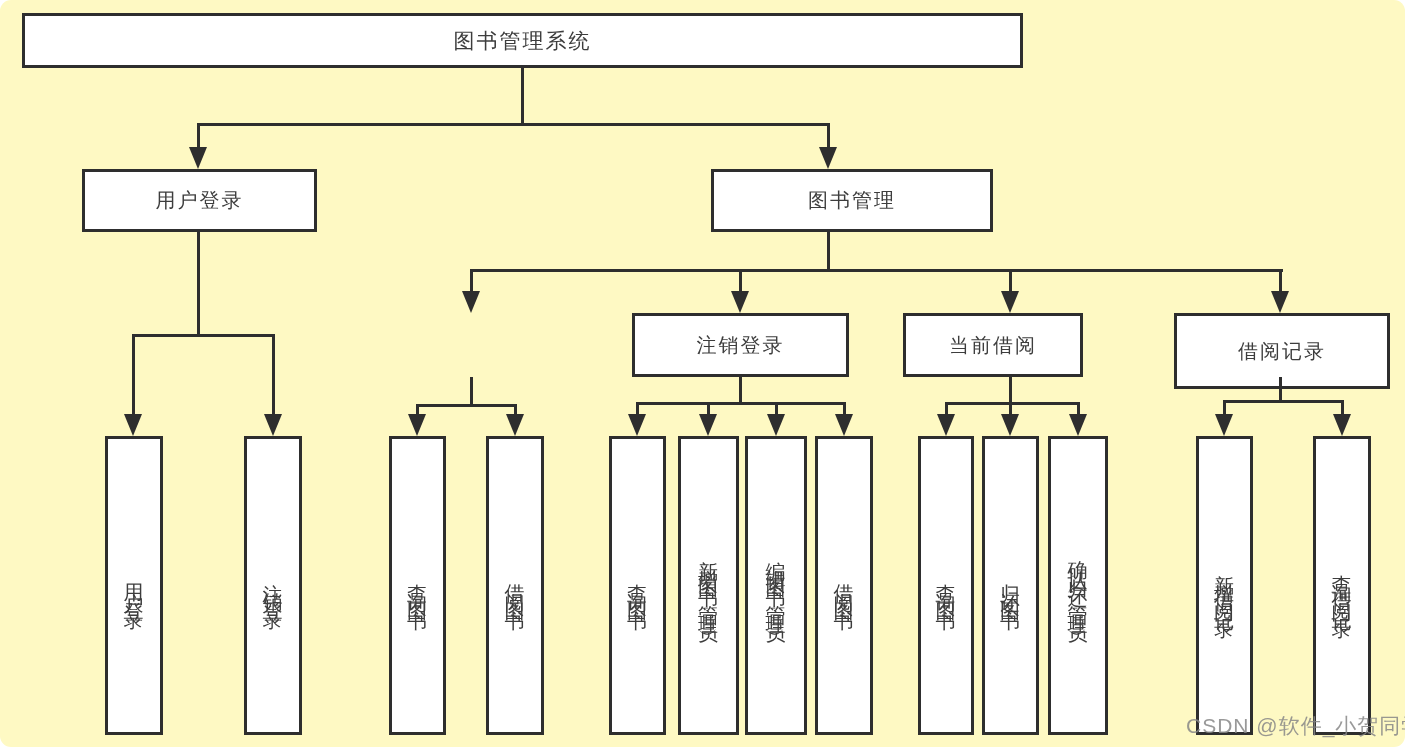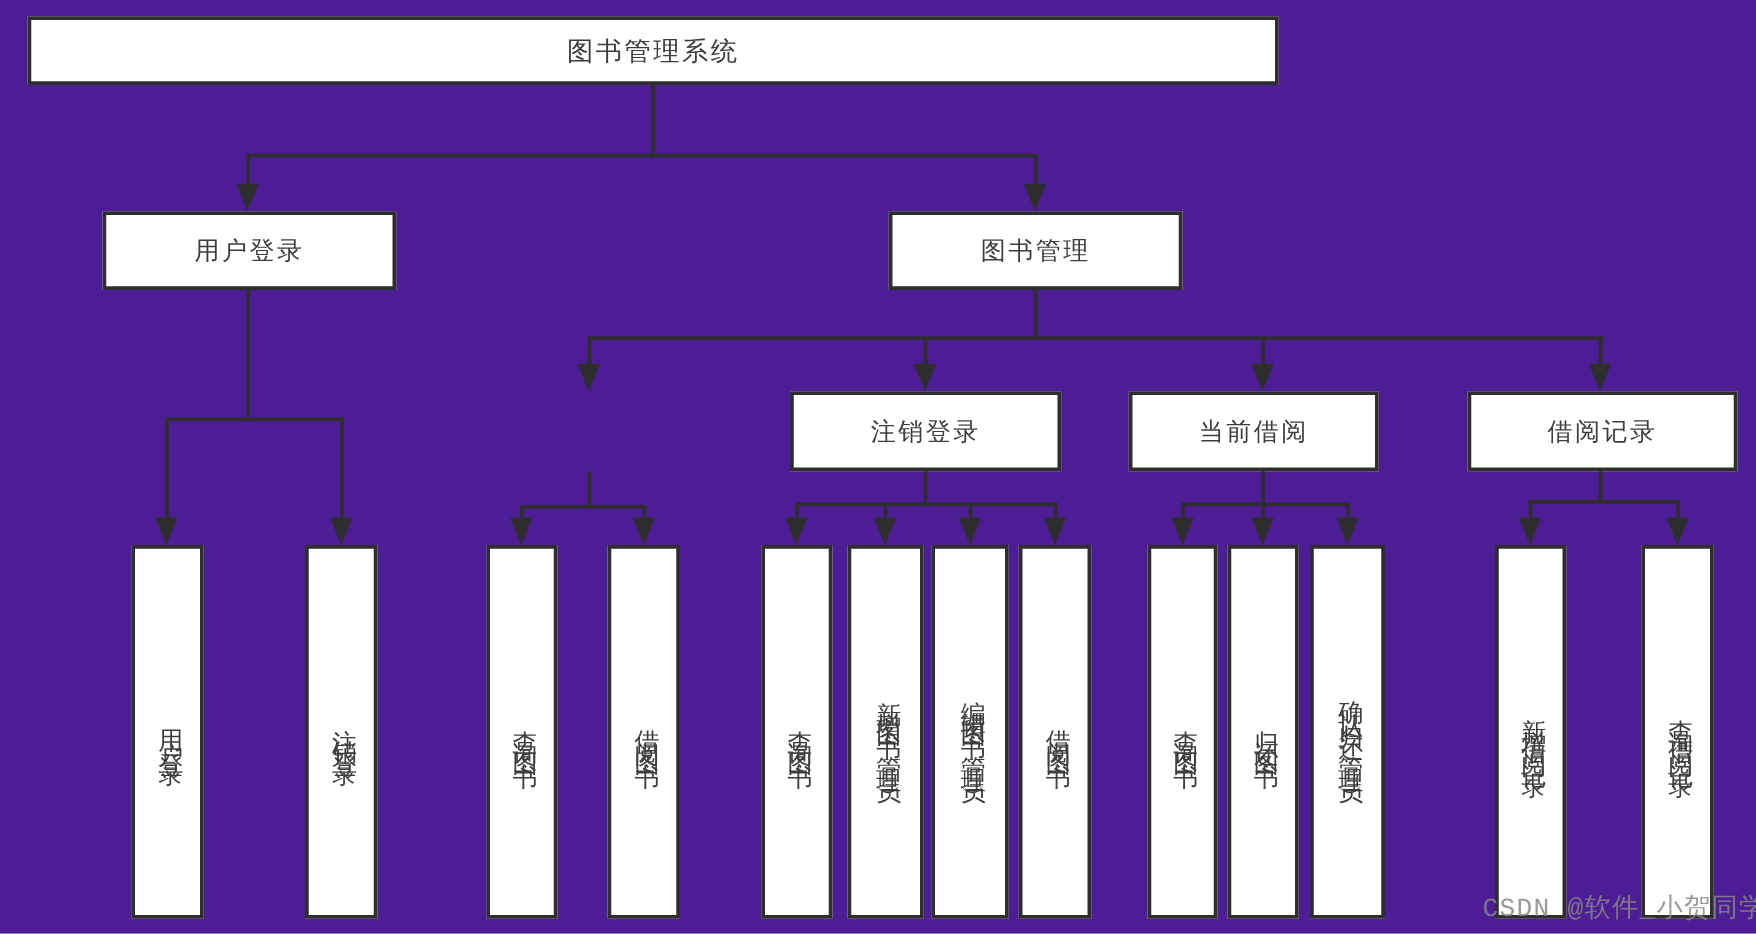"图书管理系统" #canvas { background: #4c1d95 -> #fef9c3; border-radius: none -> 11px; font-family: Liberation Mono, monospace -> Liberation Sans, sans-serif }
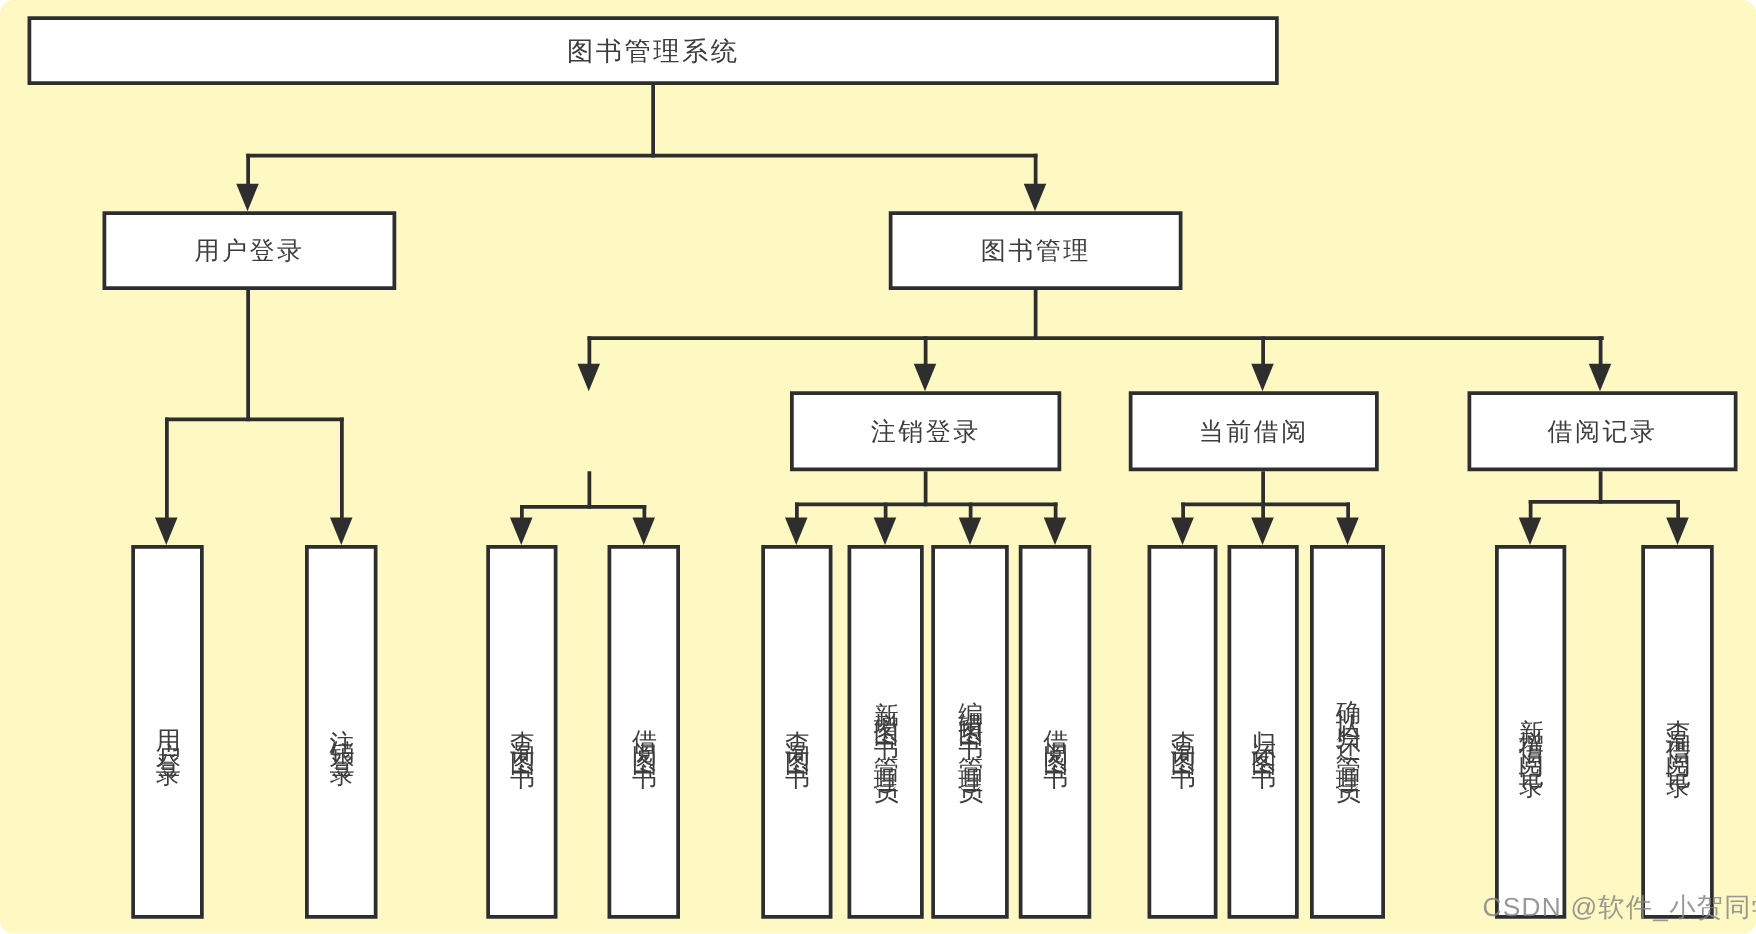"图书管理" div.node { width: 235px -> 282px }
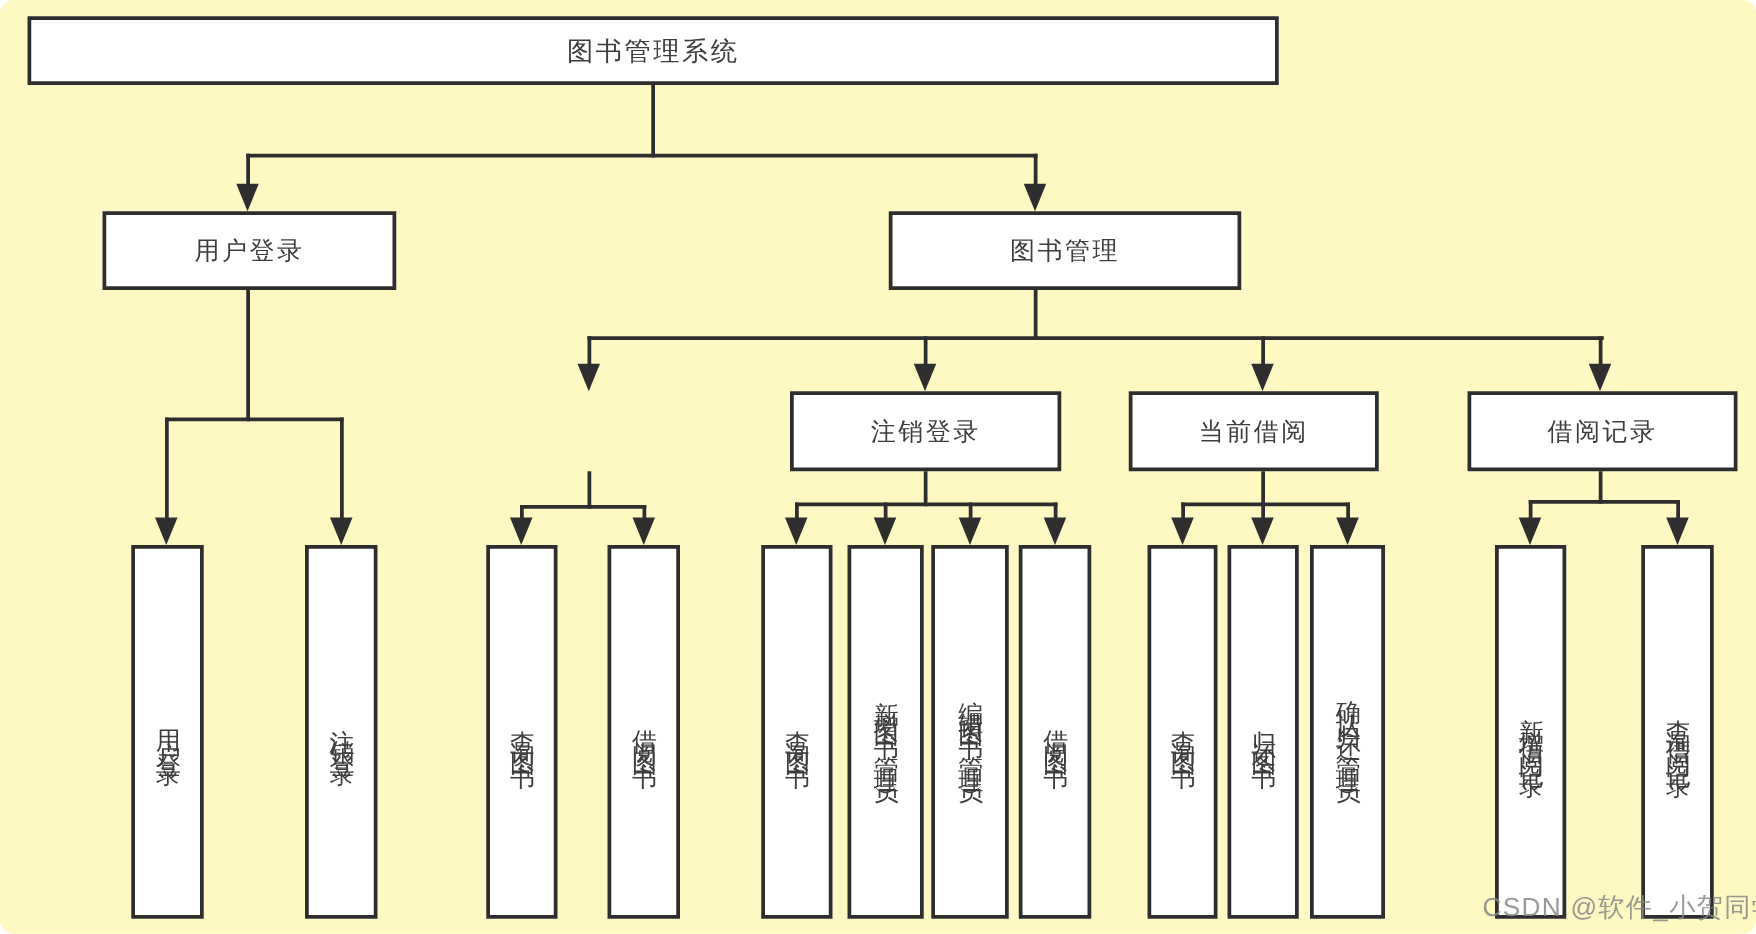"当前借阅" div.node { width: 200px -> 180px }
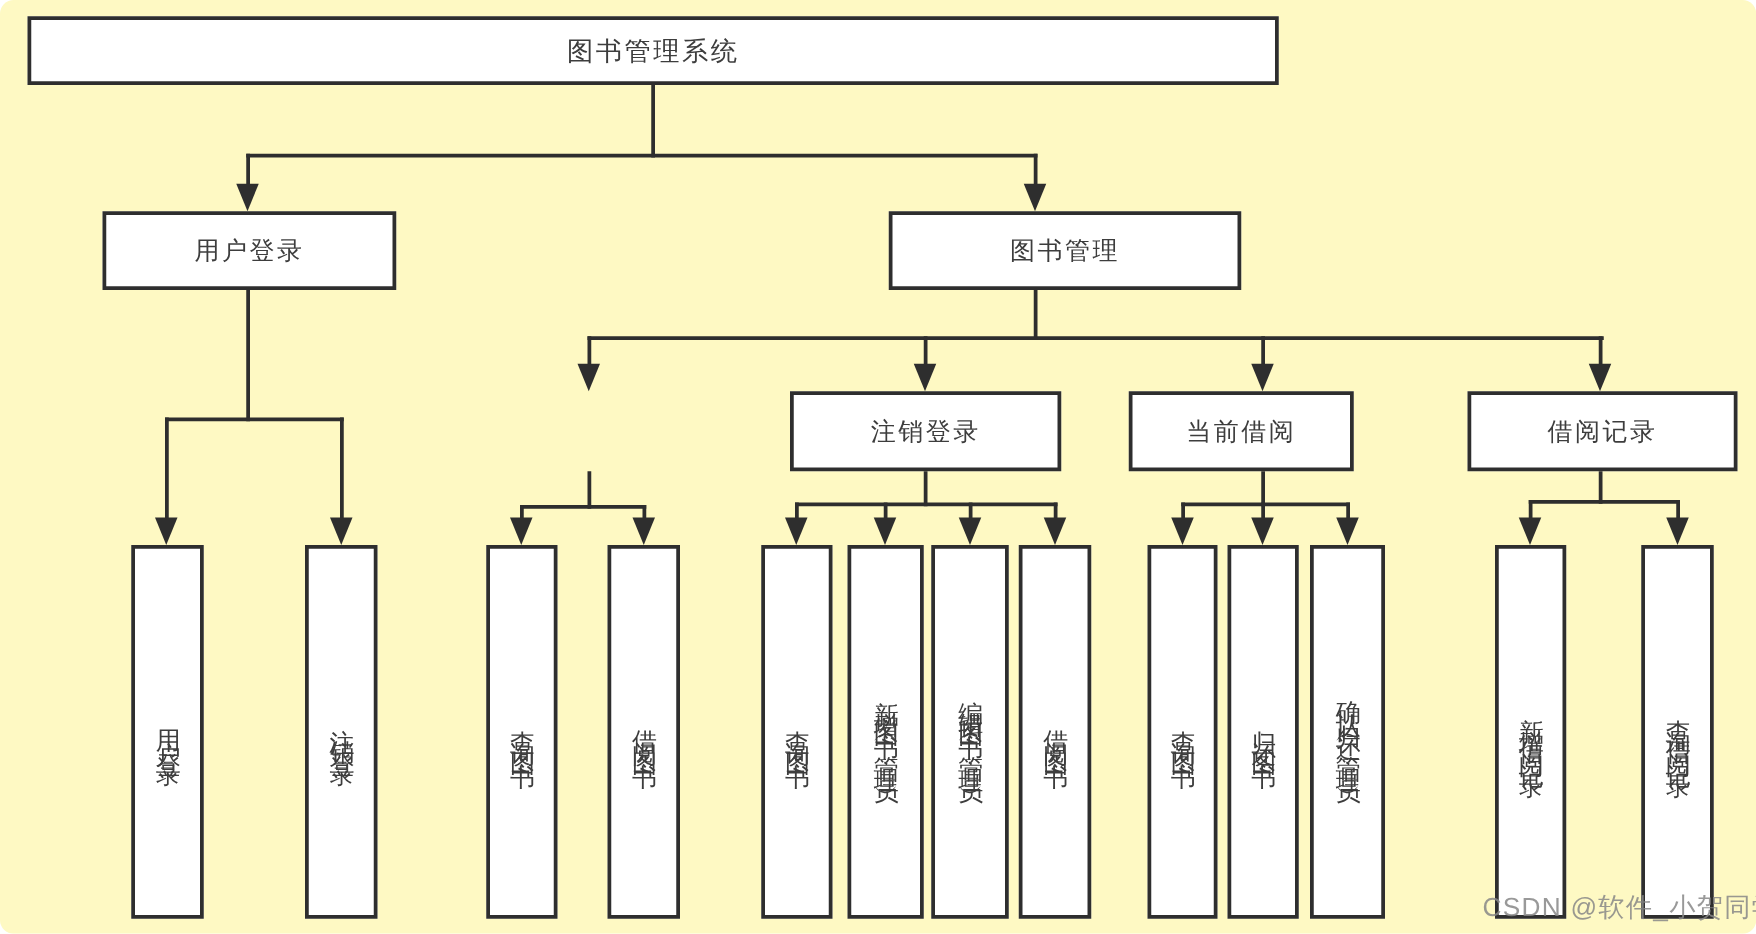"借阅记录" div.node { height: 64px -> 76px }
